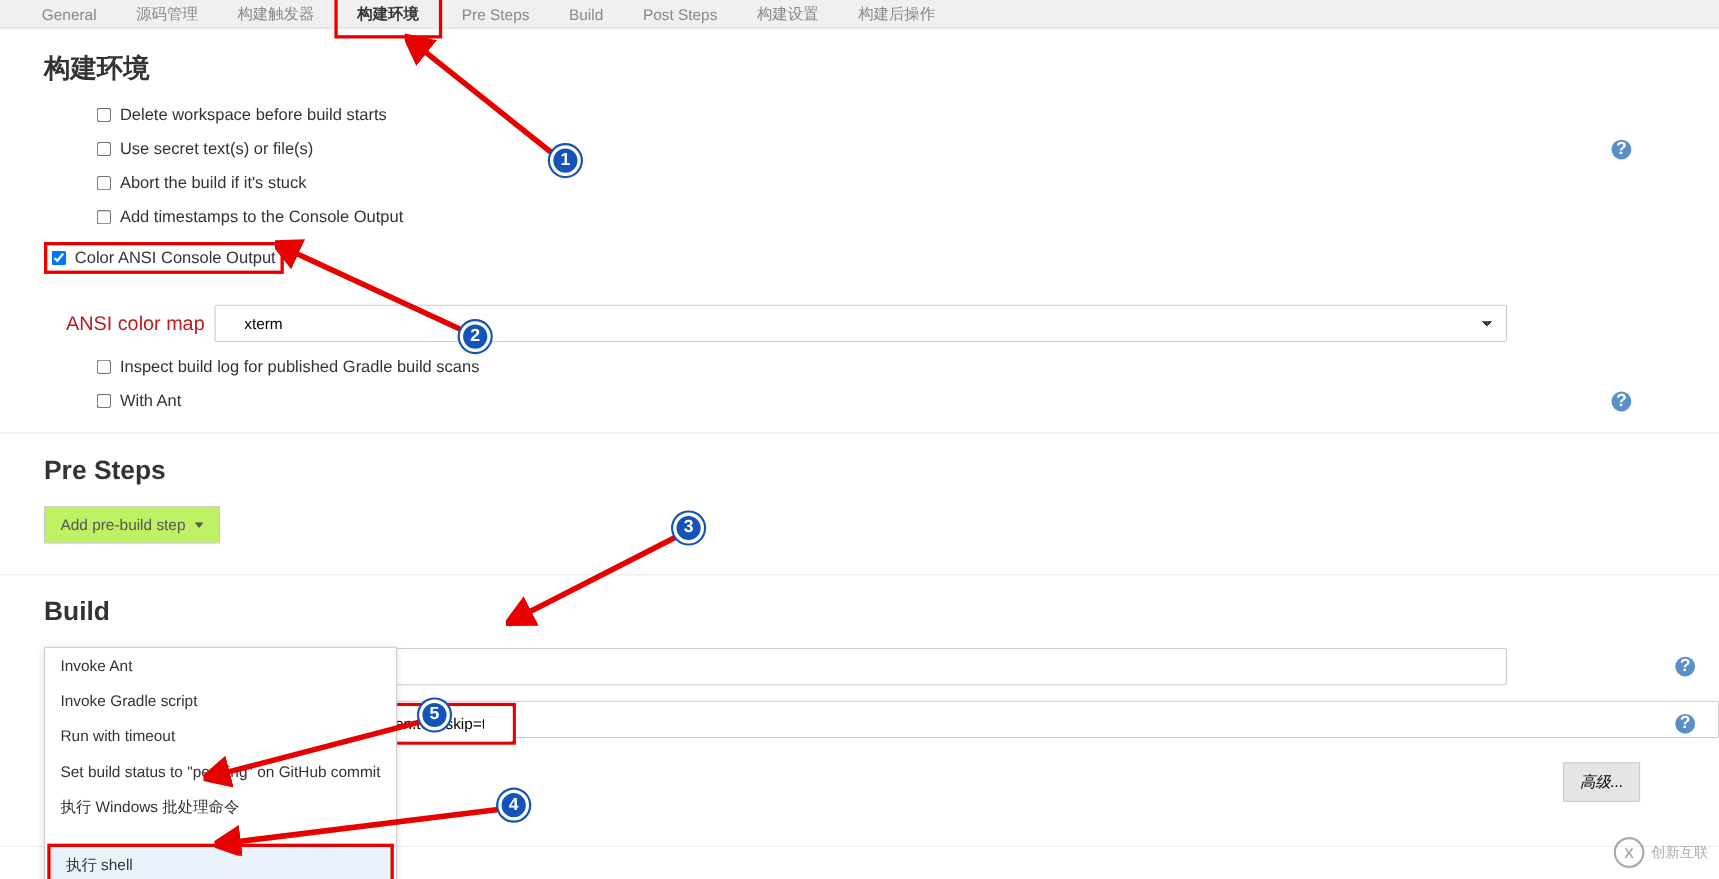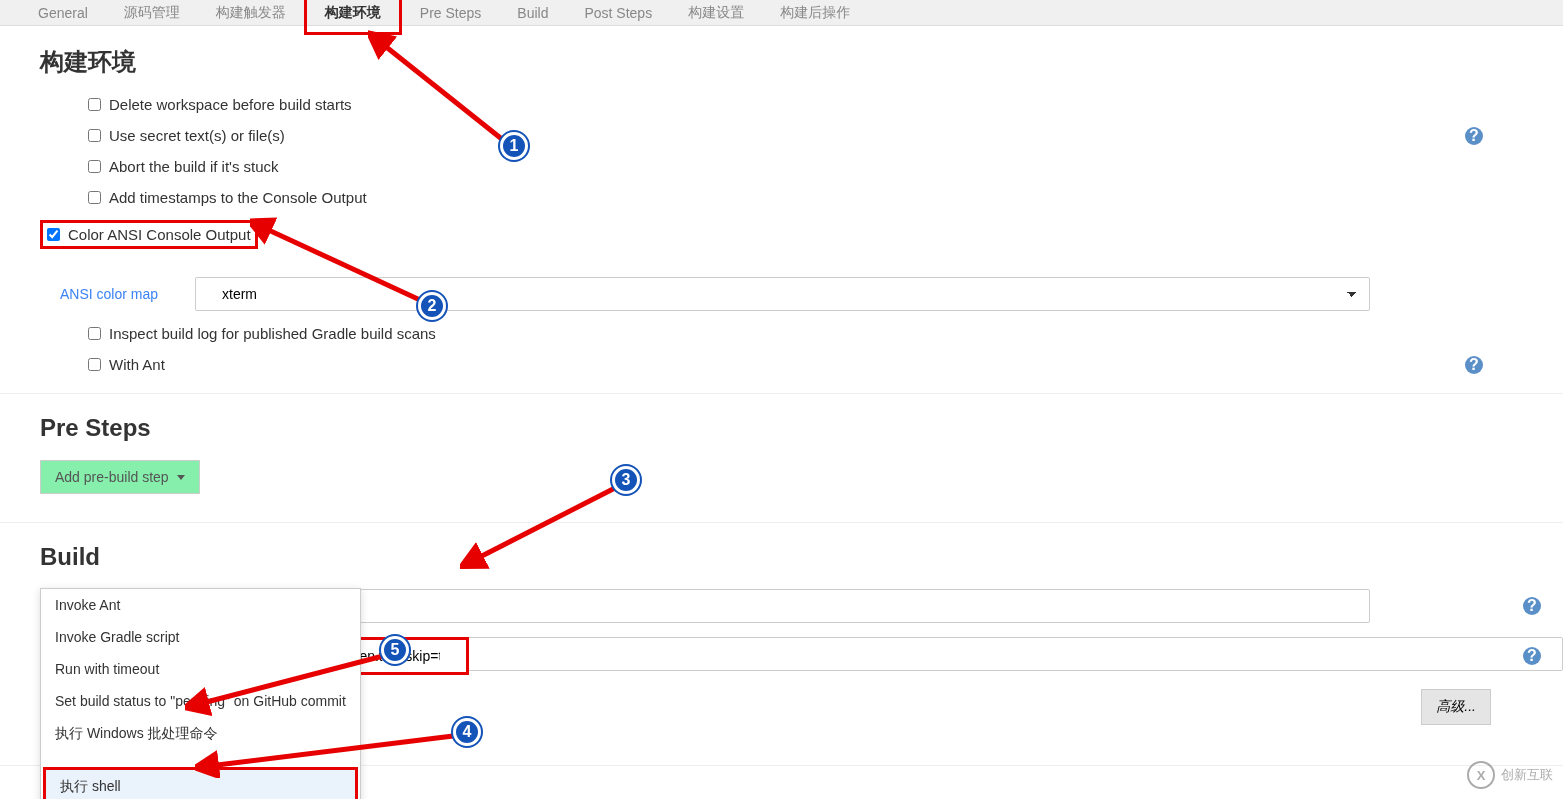"ANSI color map" .field-label { color: #3b82f6 -> #b91c1c; font-size: 14px -> 18px }
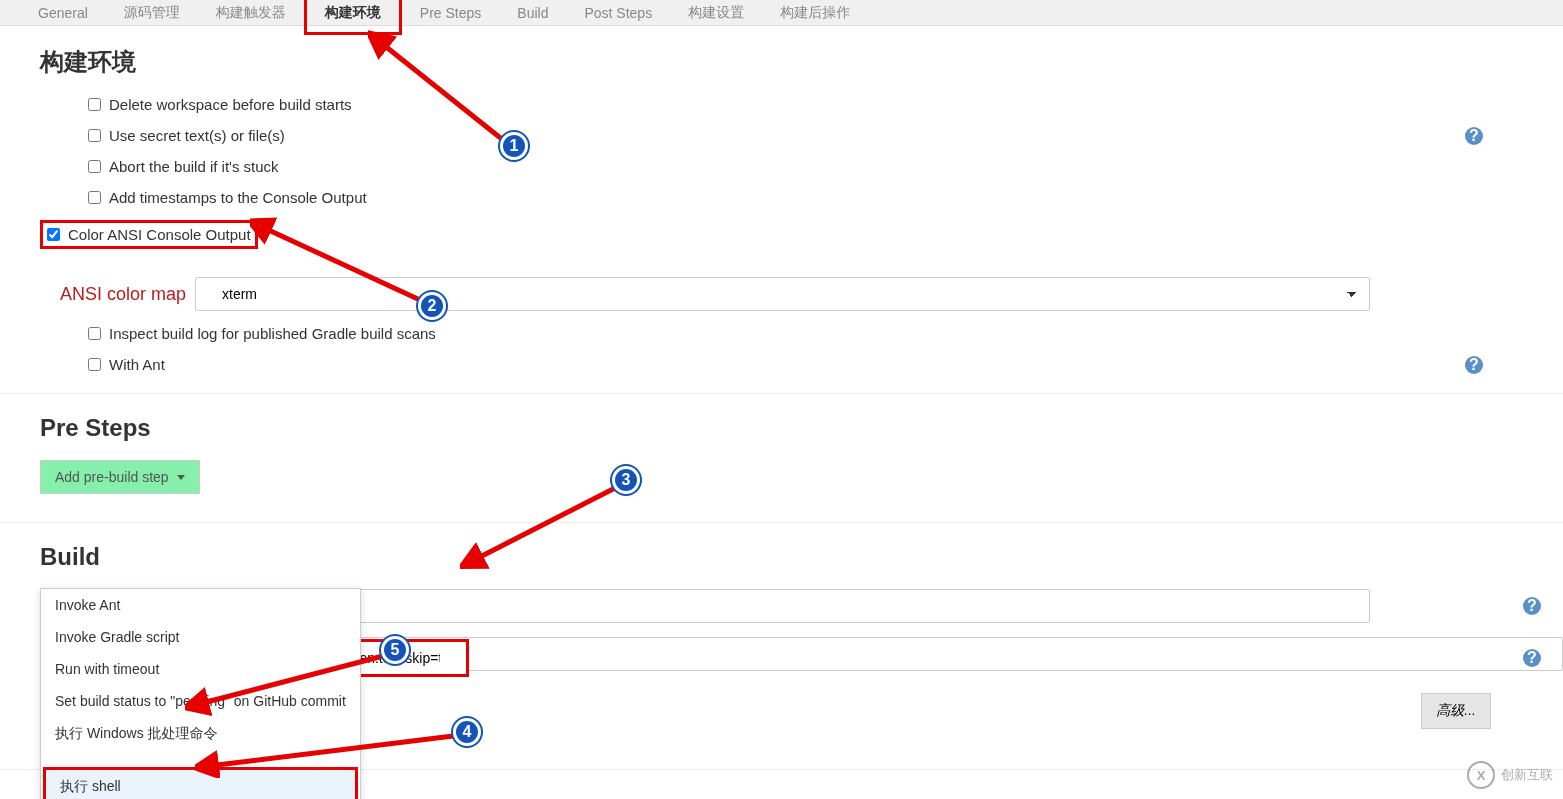"Add pre-build step" .dropdown-button { background: #86efac -> #bef264 }
